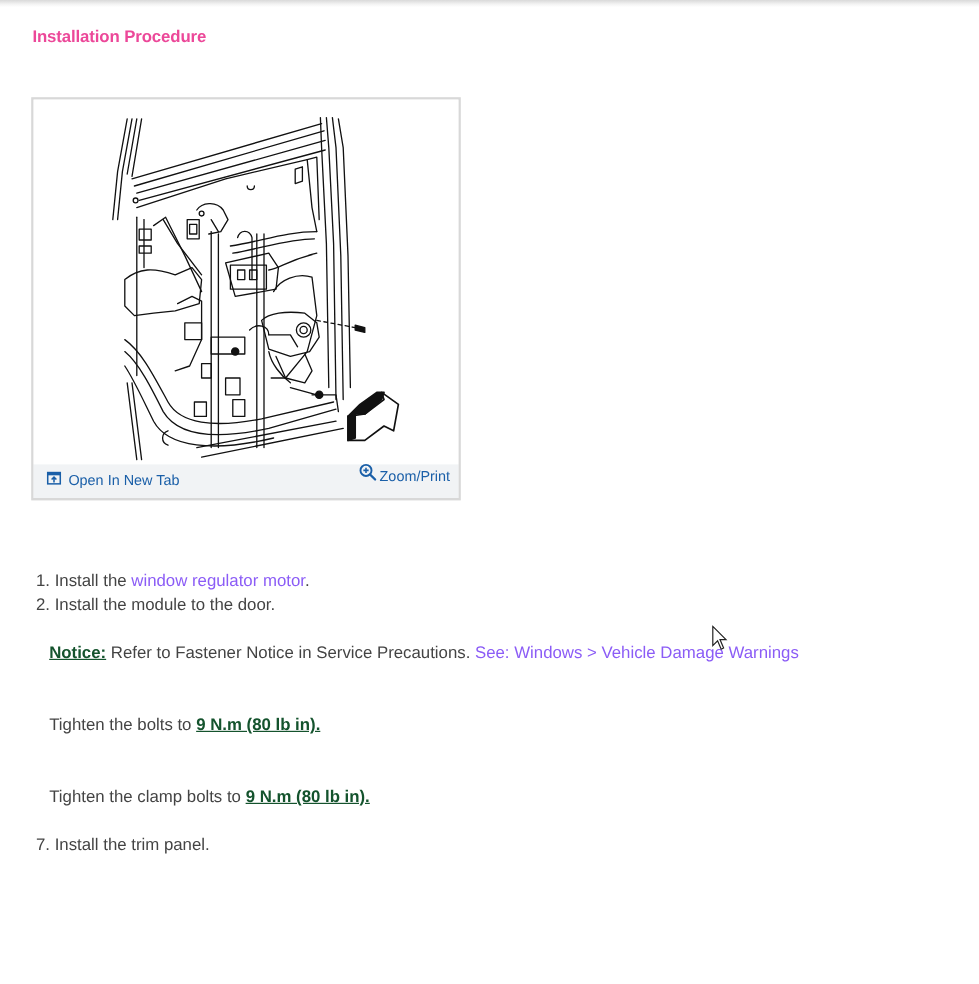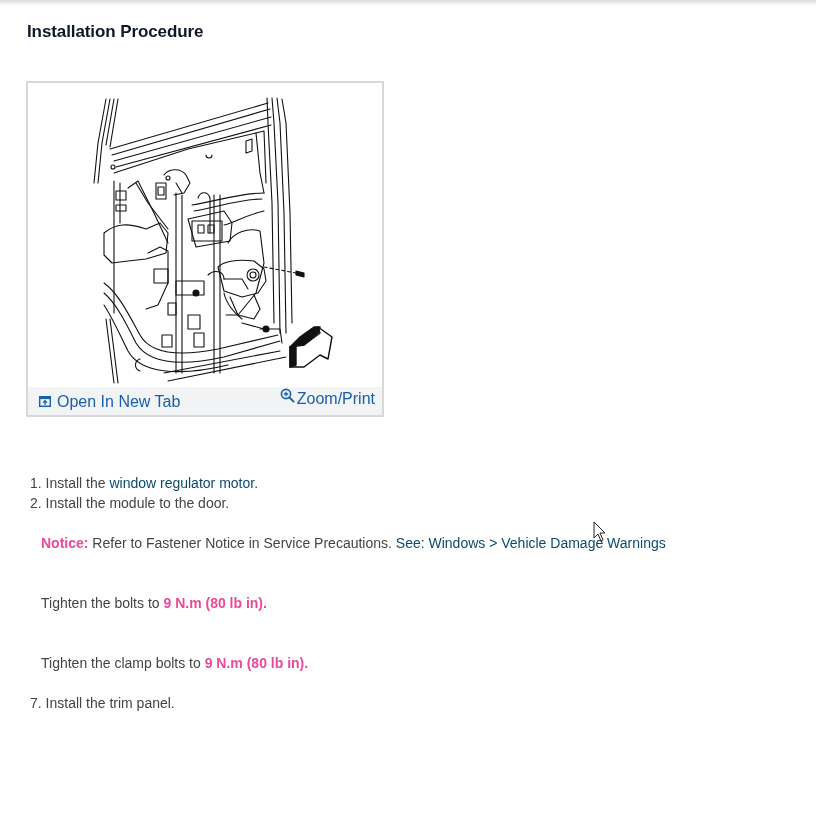"Installation Procedure" .section-title { color: #0f172a -> #ec4899; font-size: 17px -> 14px }
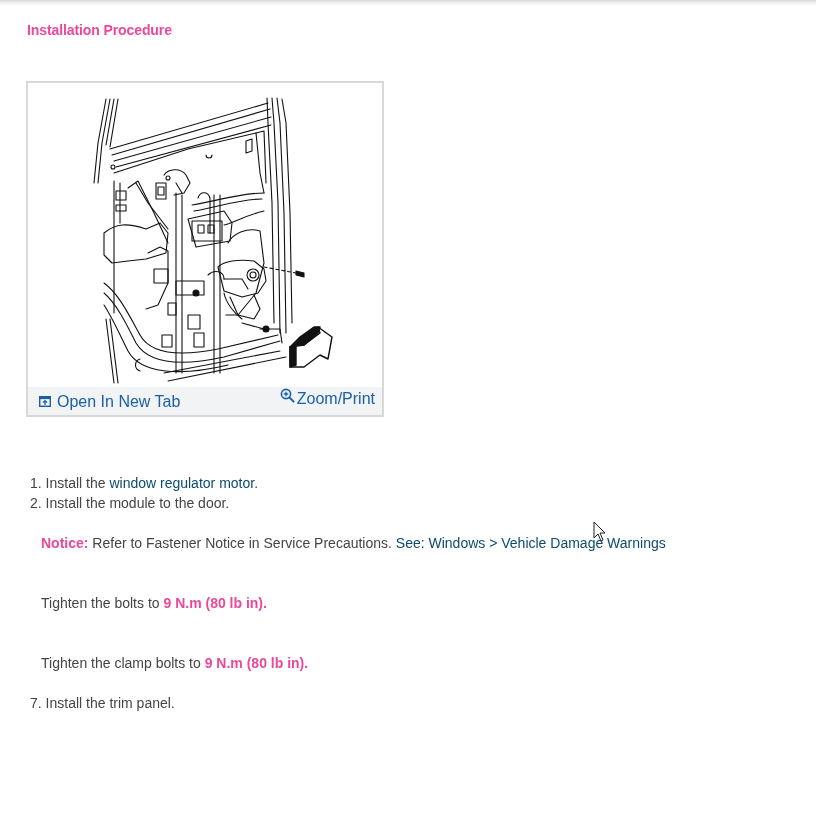"Open In New Tab" .footer-link { font-size: 16px -> 12px }
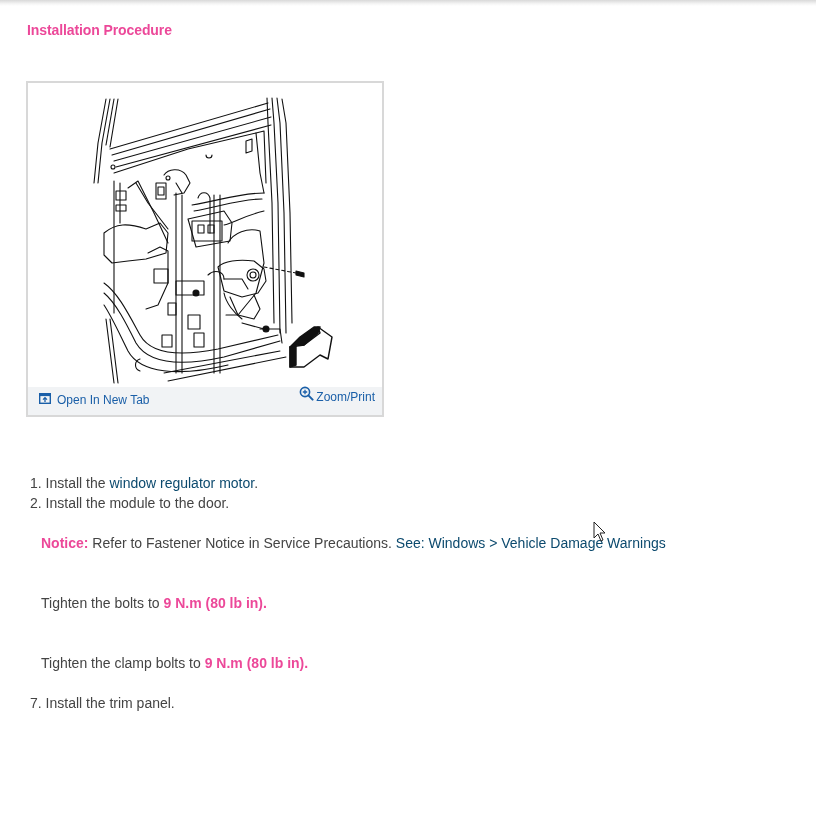"window regulator motor" a.inline-link { color: #0c4a6e -> #8b5cf6 }
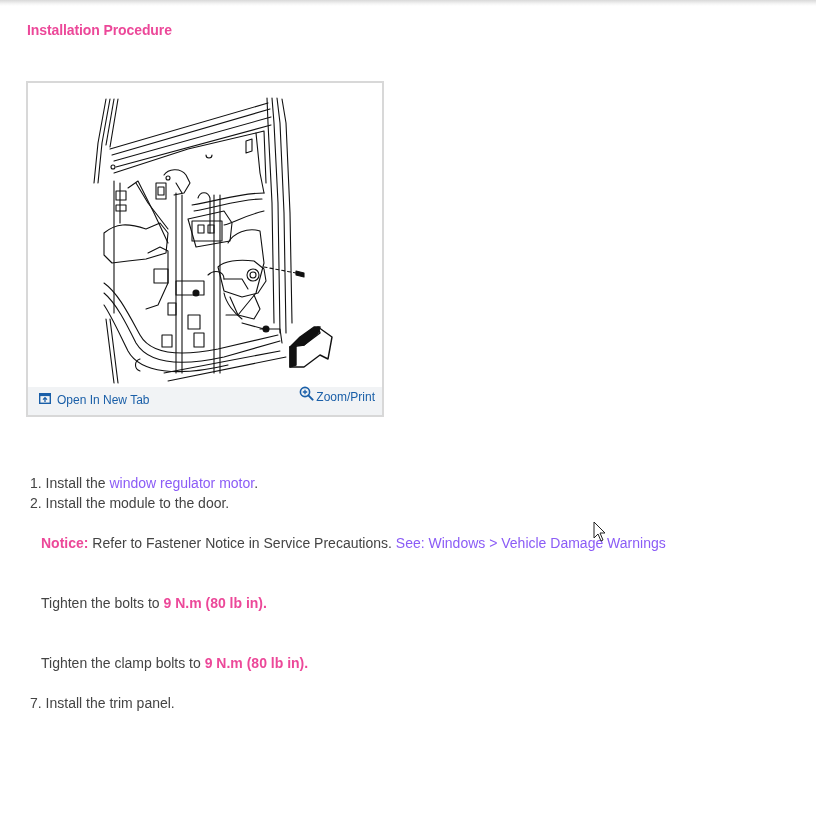"Notice:" .step-line b { color: #ec4899 -> #14532d; text-decoration: none -> underline }
